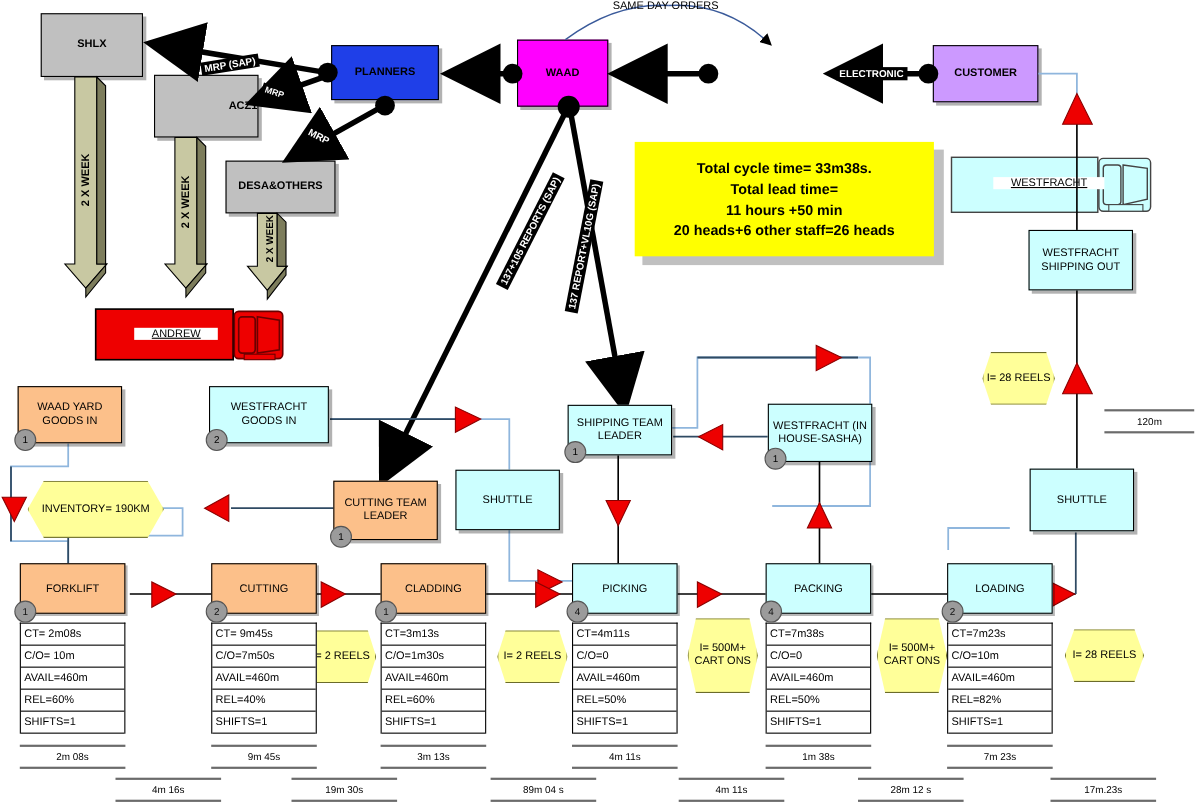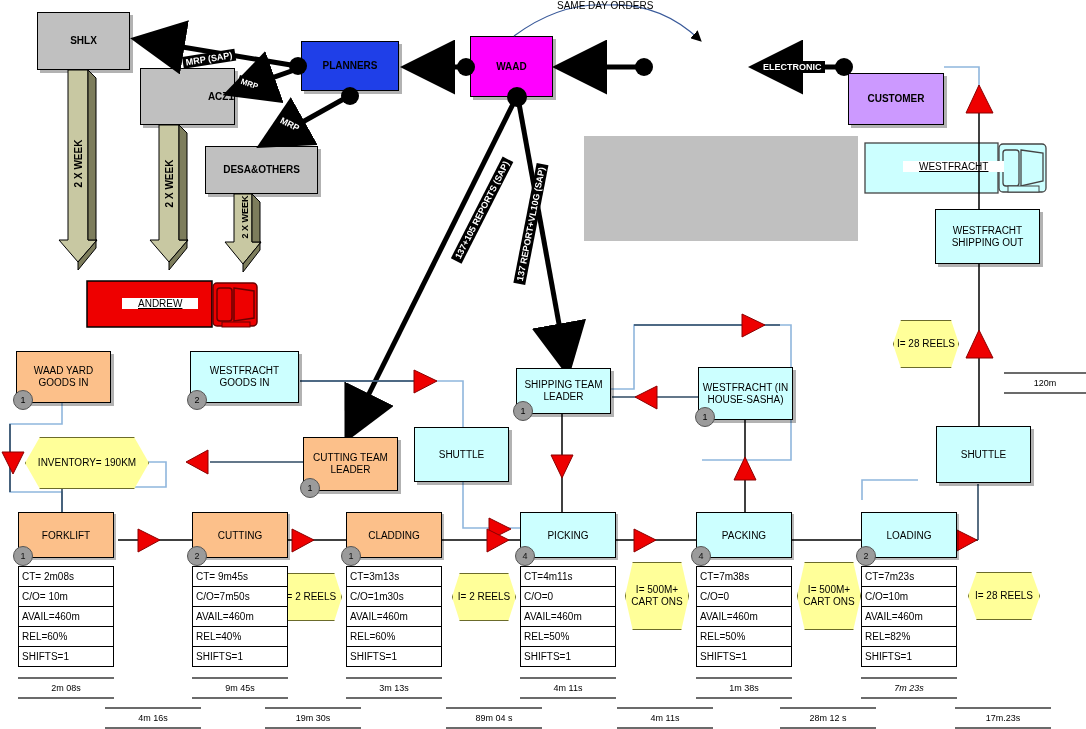"CUSTOMER" div.box { margin-top: 32px -> none }
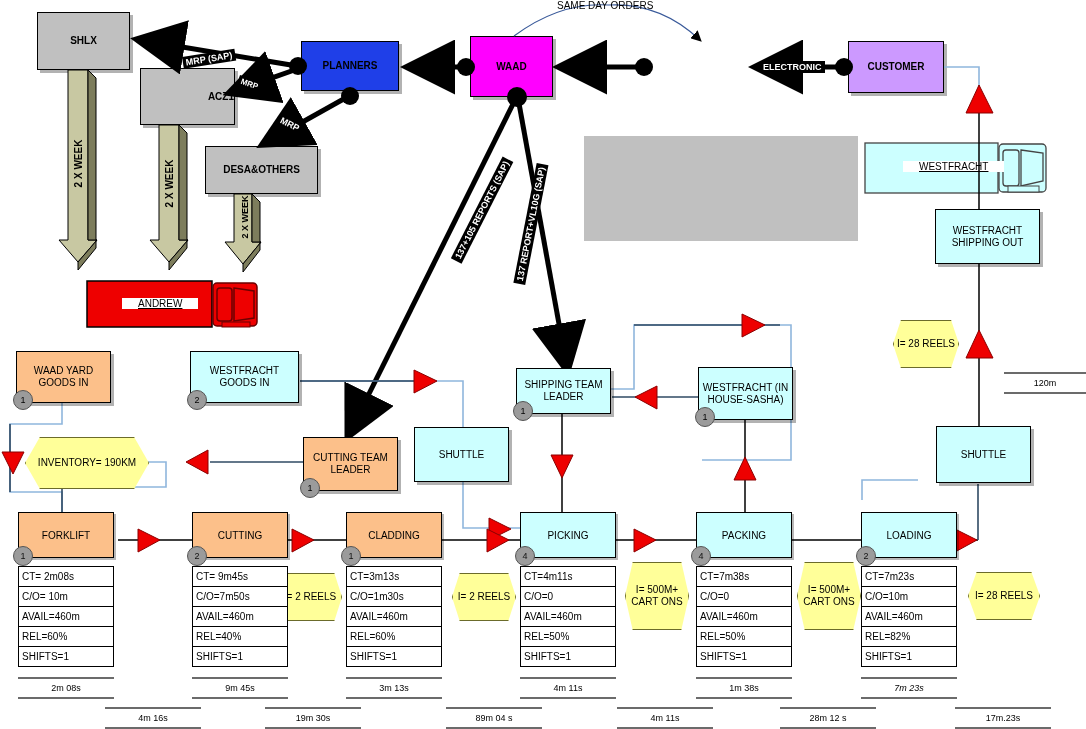"Total cycle time= 33m38s." div { html: none -> <div> <div>Total cycle time= 33m38s.</div> <div>Total lead time=</div> <div>11 hours +50 min</div> <div>20 heads+6 other staff=26 heads</div> </div> }
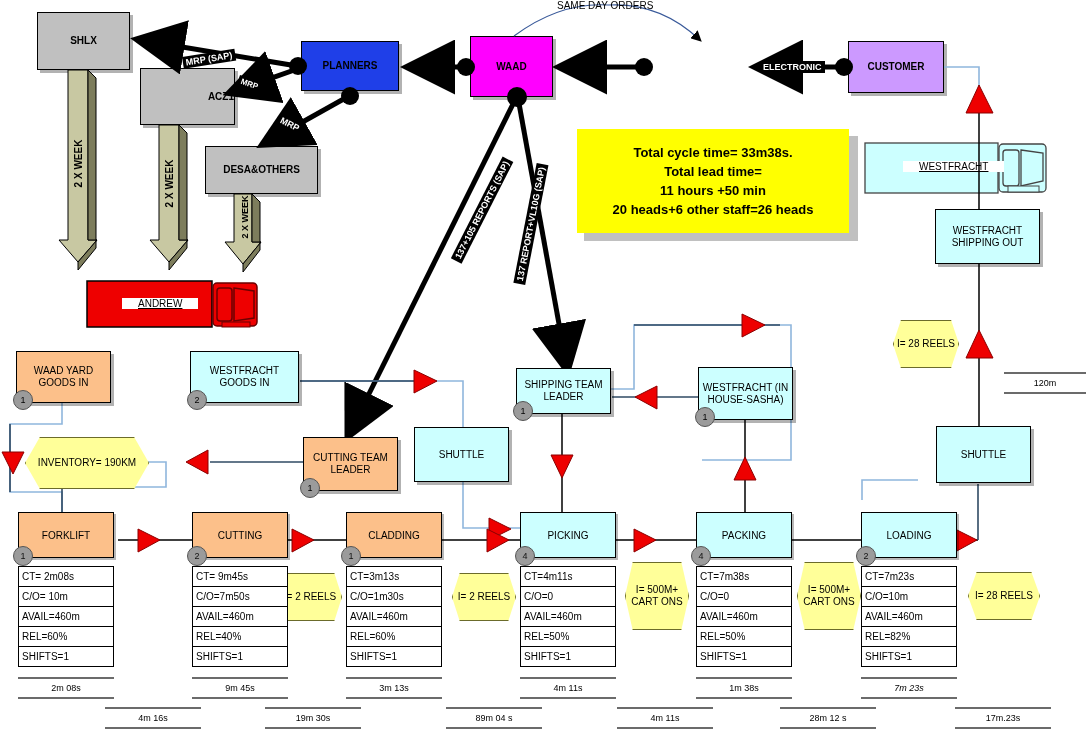"DESA&OTHERS" div.box { width: 113px -> 100px }
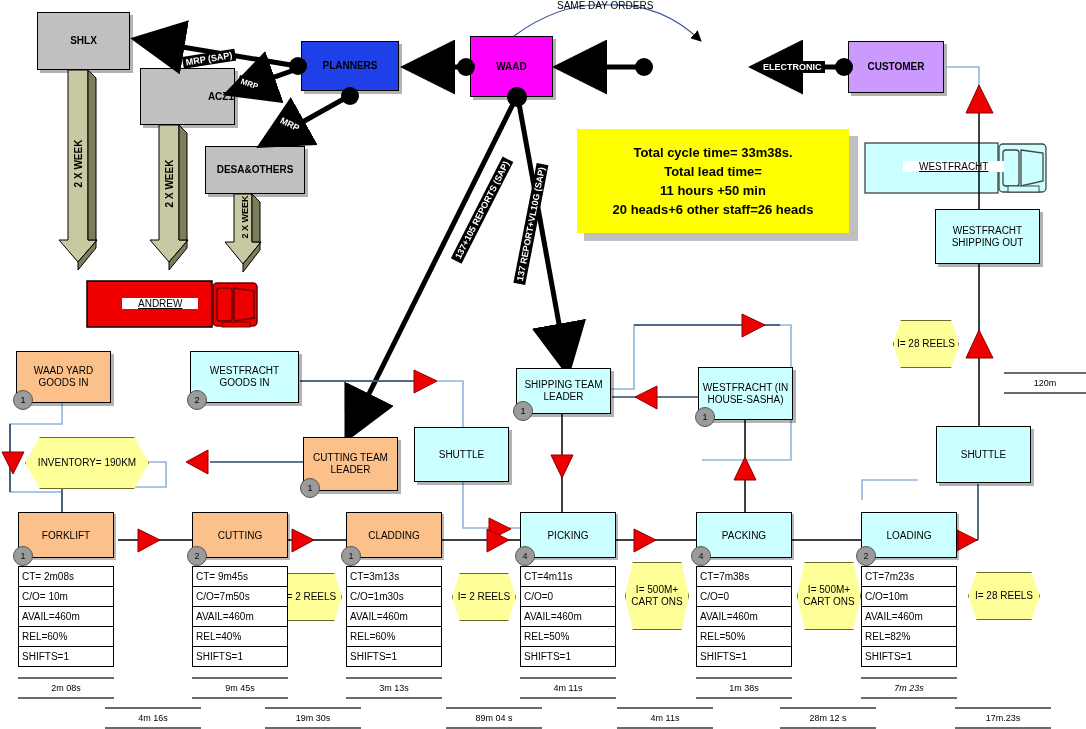"WESTFRACHT SHIPPING OUT" div.ent { width: 105px -> 95px }
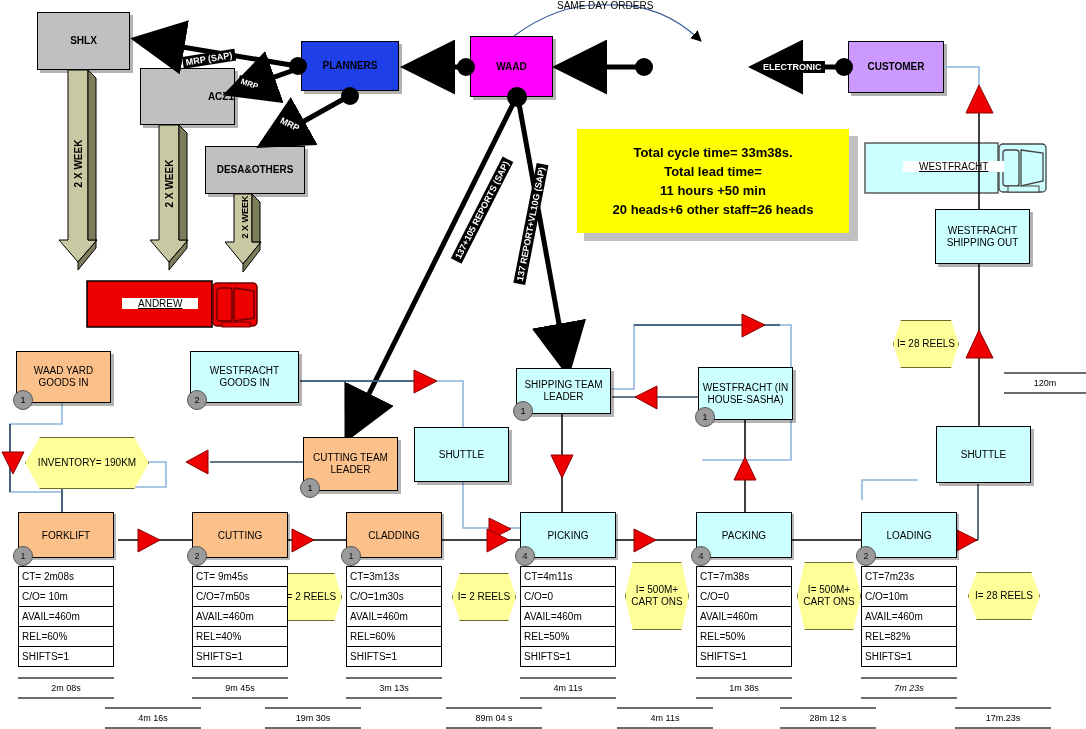"7m 23s" div.tl { font-style: italic -> none }
